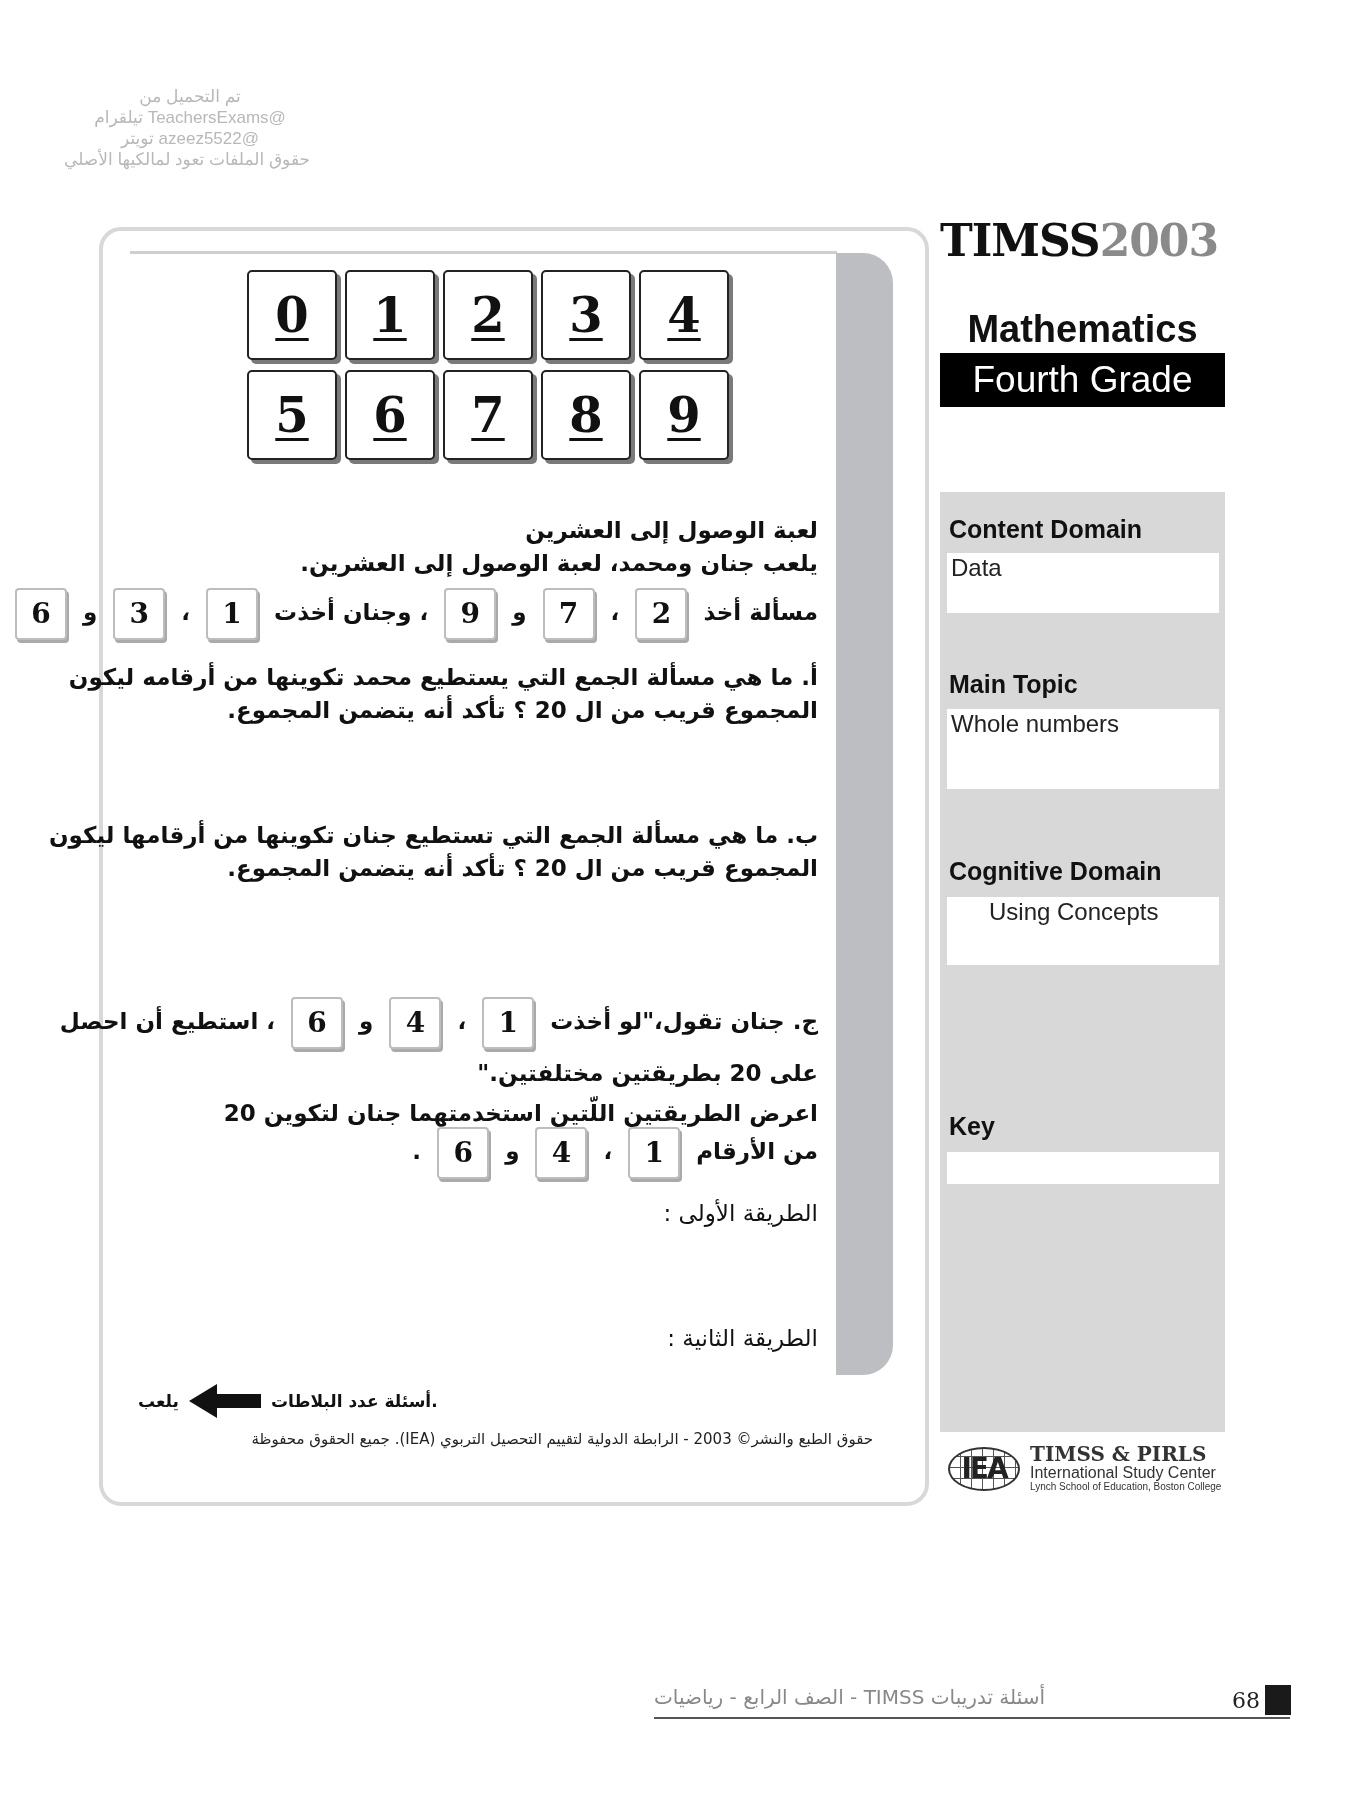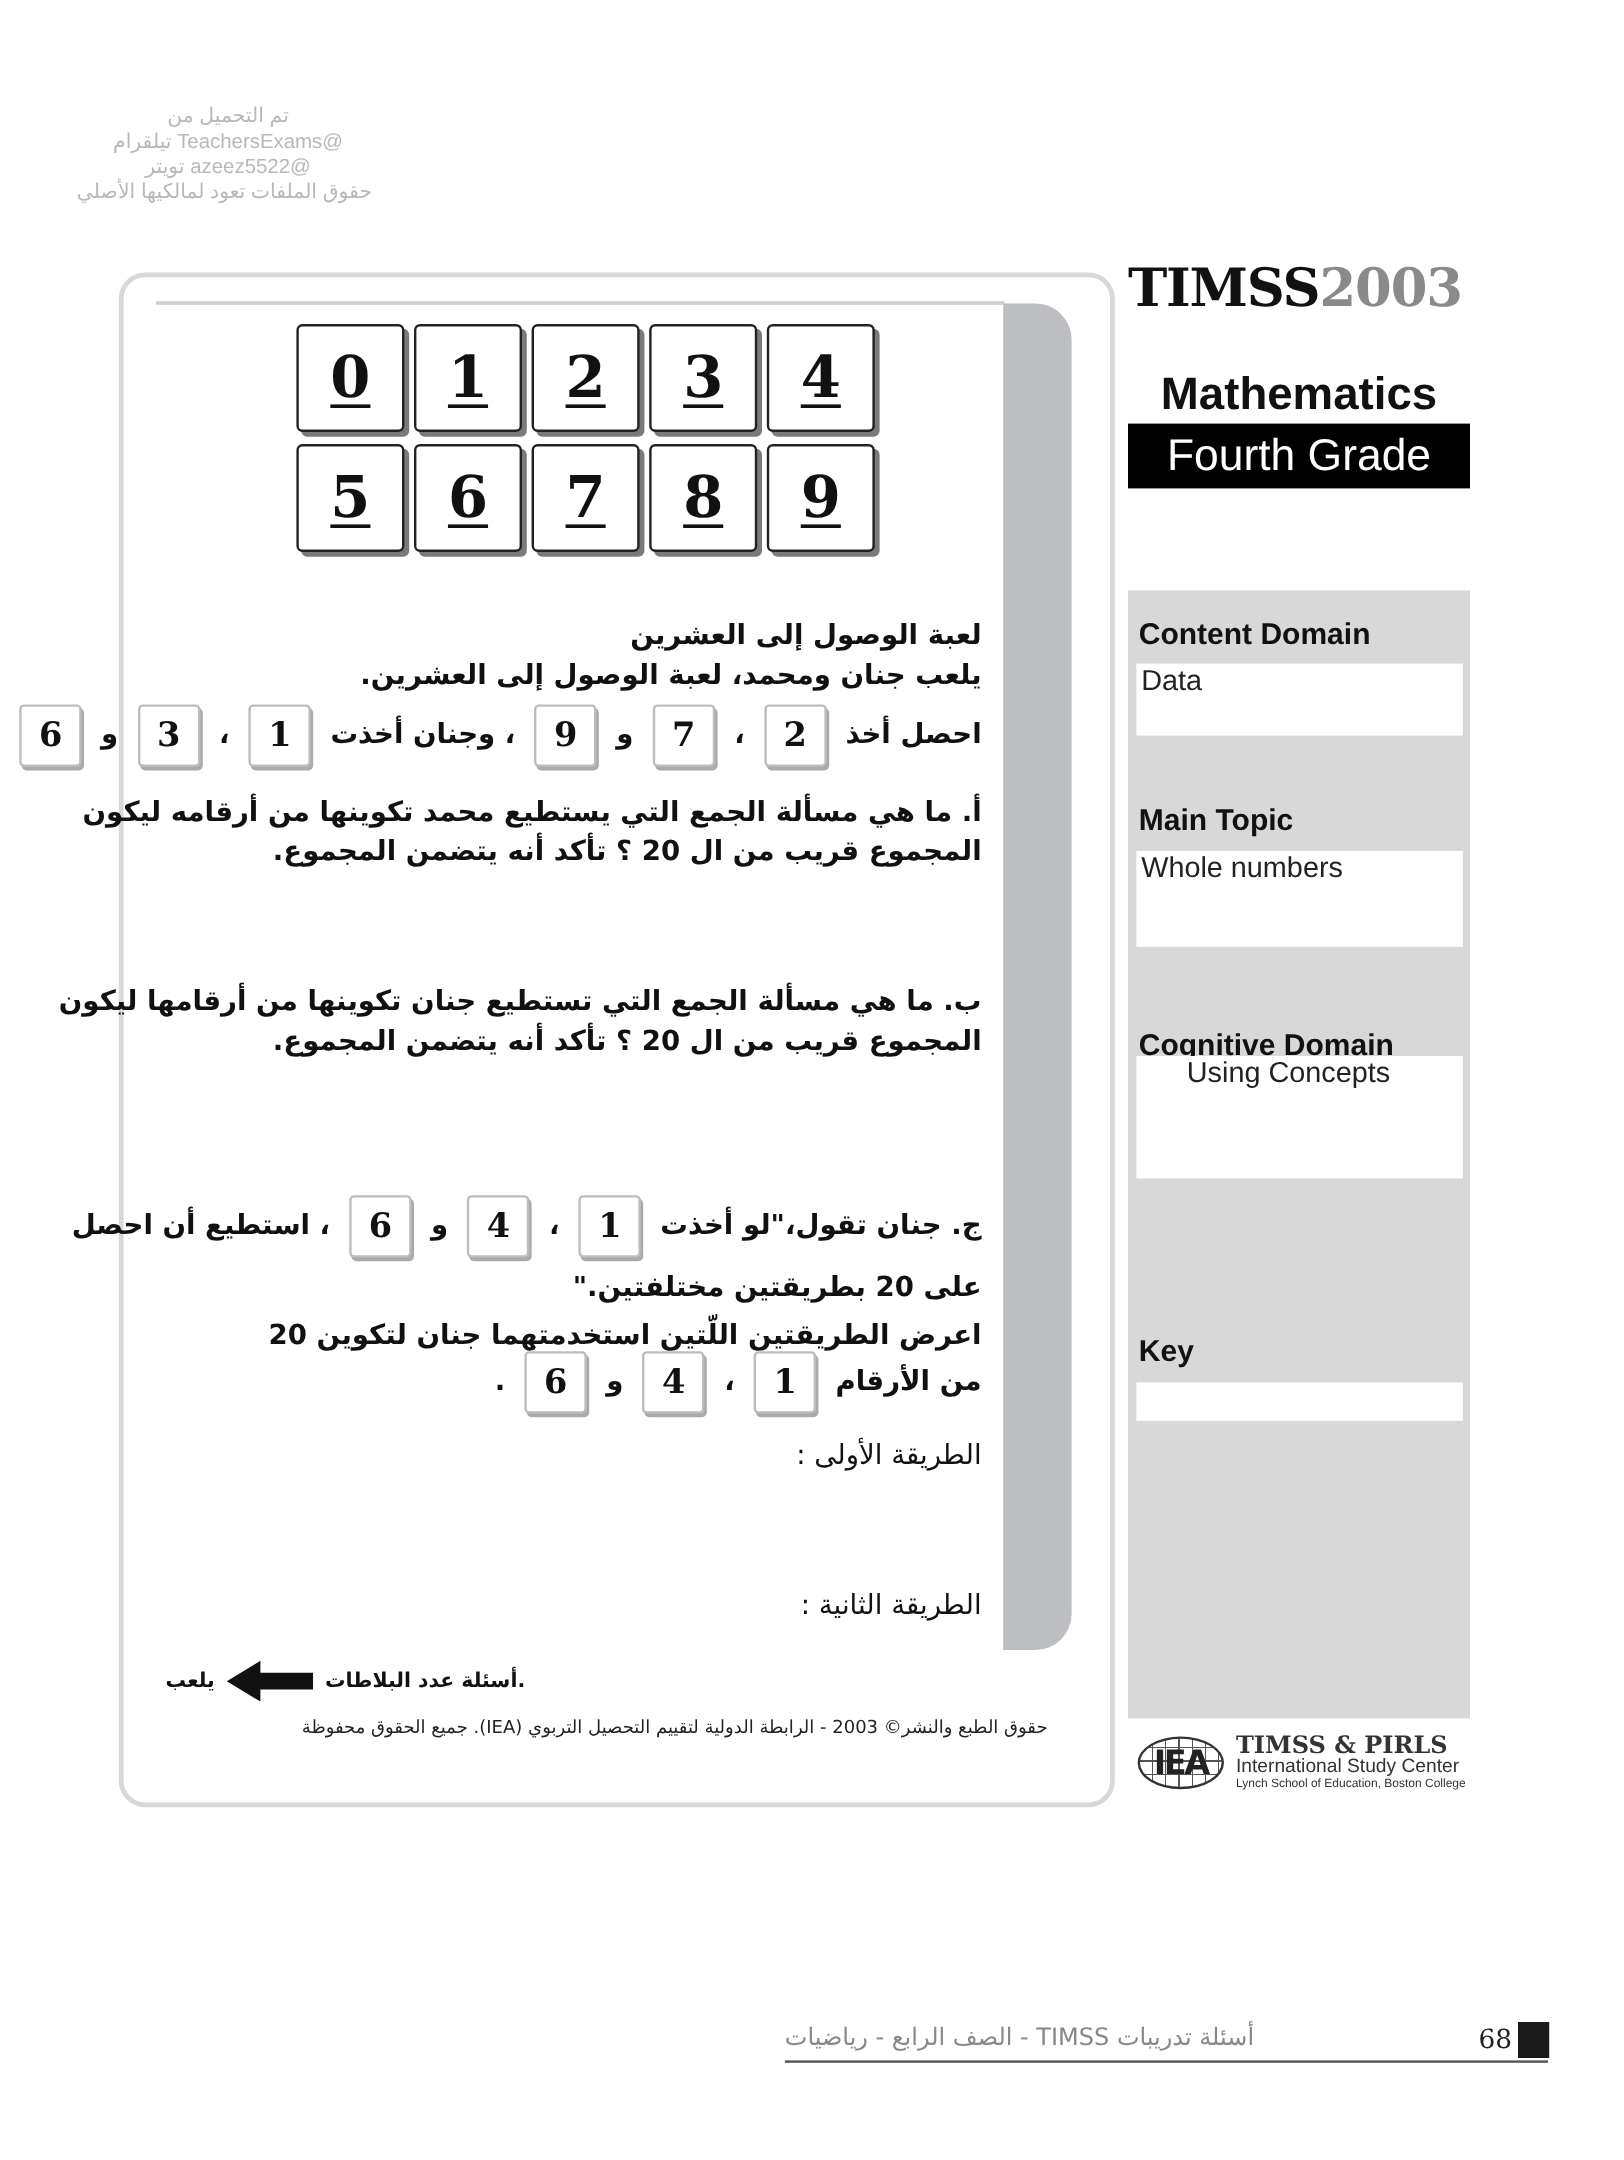"احصل أخذ" span { text: احصل -> مسألة }
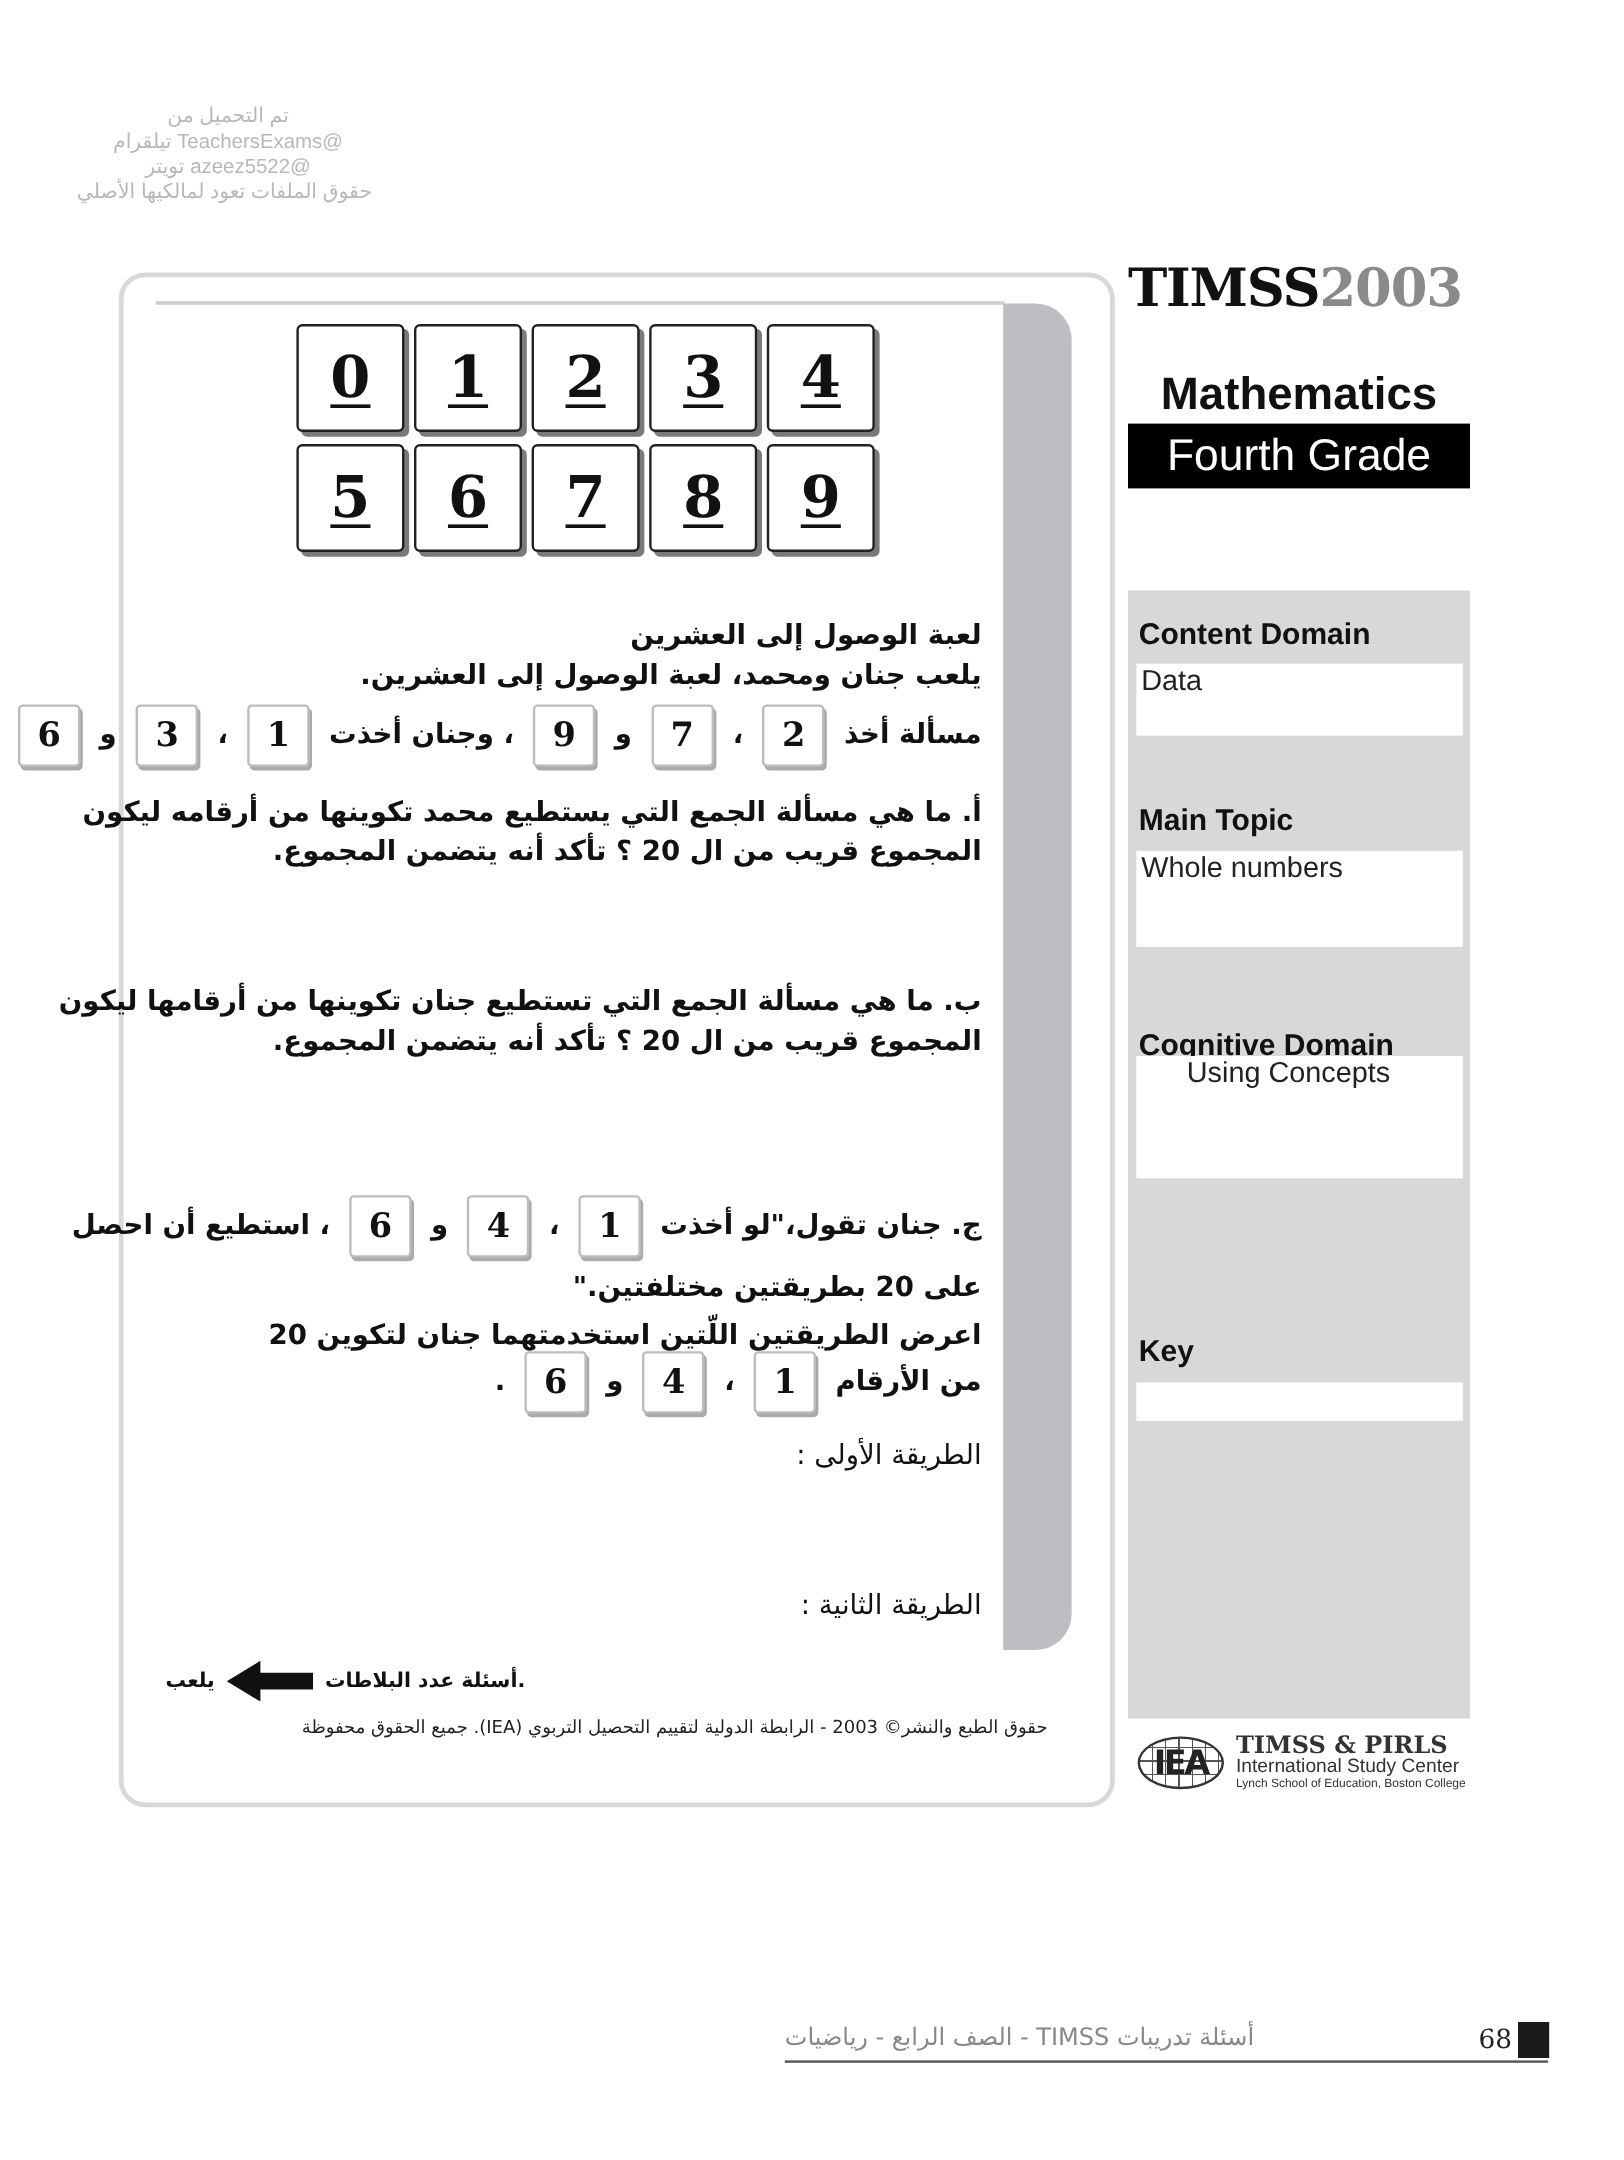"Using Concepts" div.meta-value { height: 102px -> 68px; top: 388px -> 405px }
